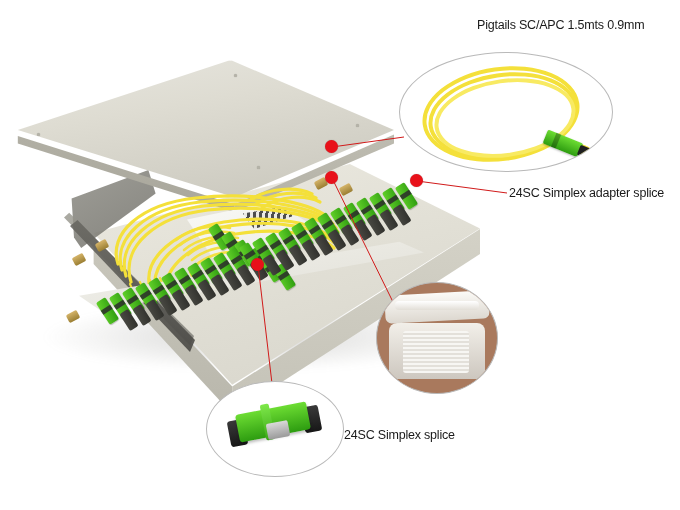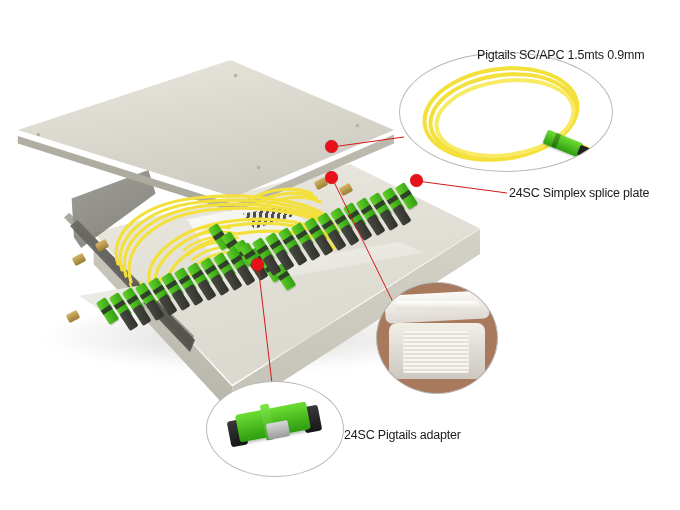"Pigtails SC/APC 1.5mts 0.9mm" #label-pigtail { top: 48px -> 18px }
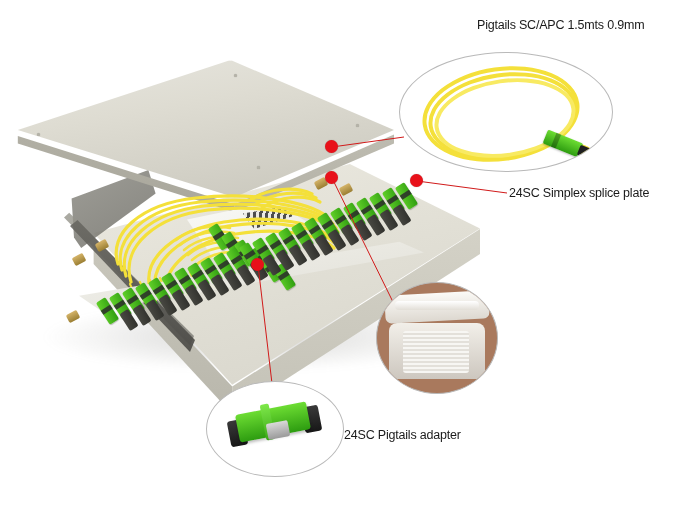"24SC Simplex splice plate" div.lbl { text: splice plate -> adapter splice }
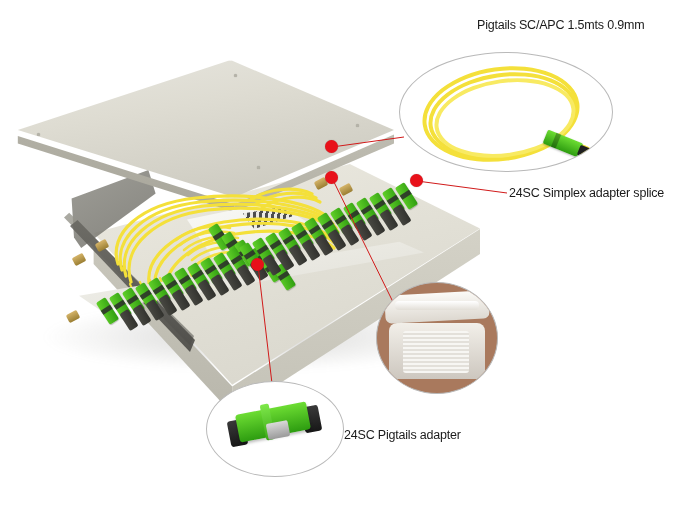"24SC Pigtails adapter" div.lbl { text: Pigtails adapter -> Simplex splice }
